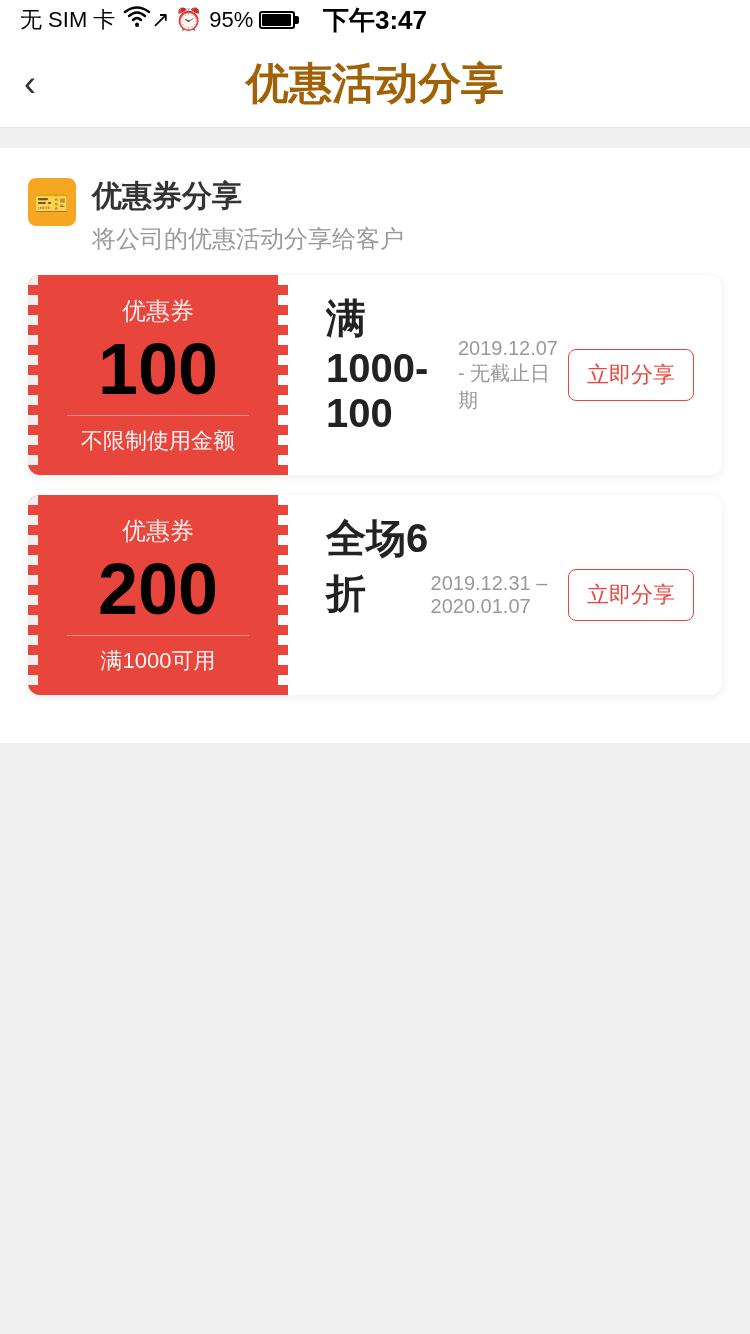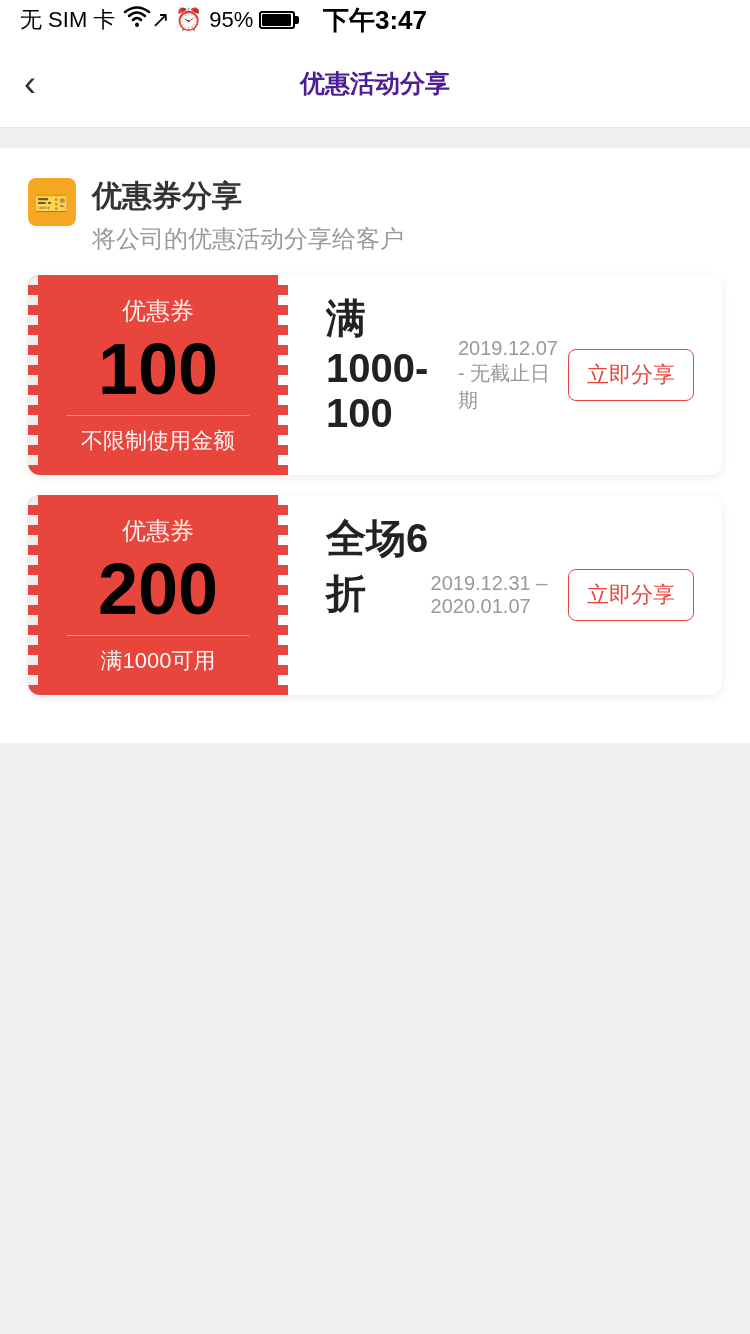"优惠活动分享" .nav-title { color: #4c1d95 -> #a16207; font-size: 25px -> 43px }
